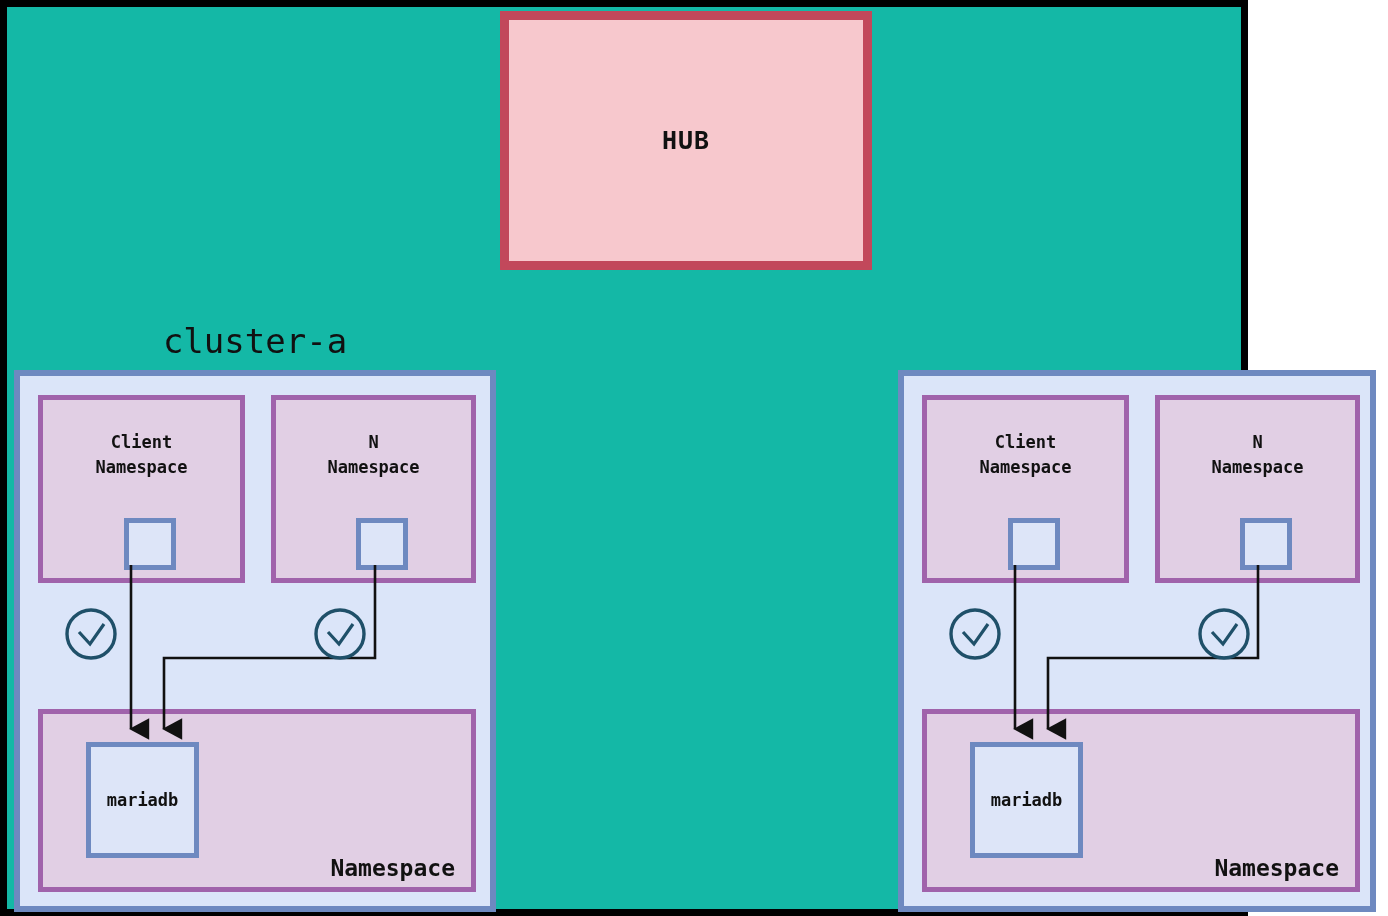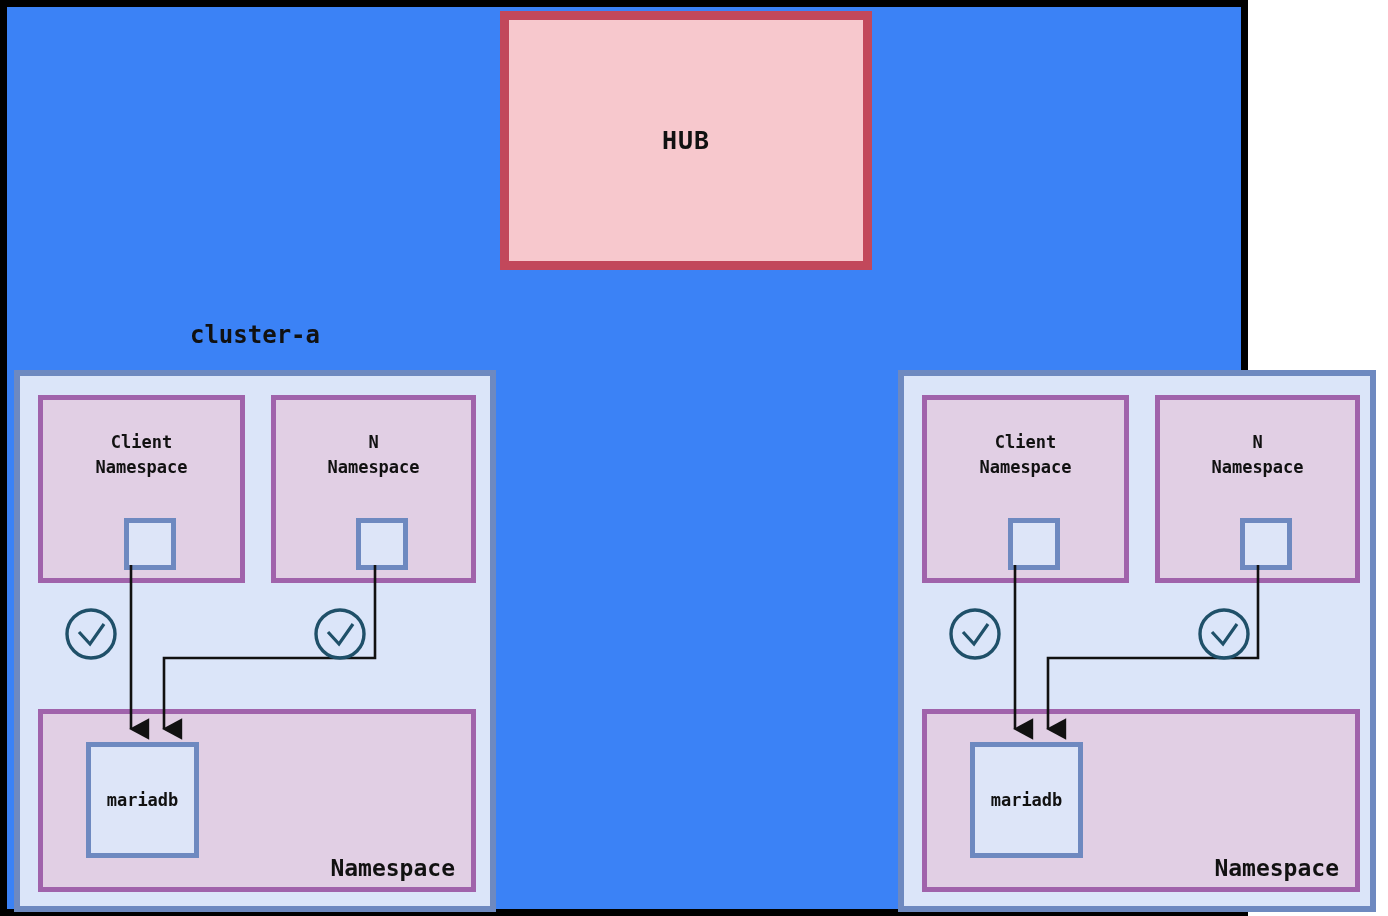"HUB" #frame { background: #3b82f6 -> #14b8a6 }
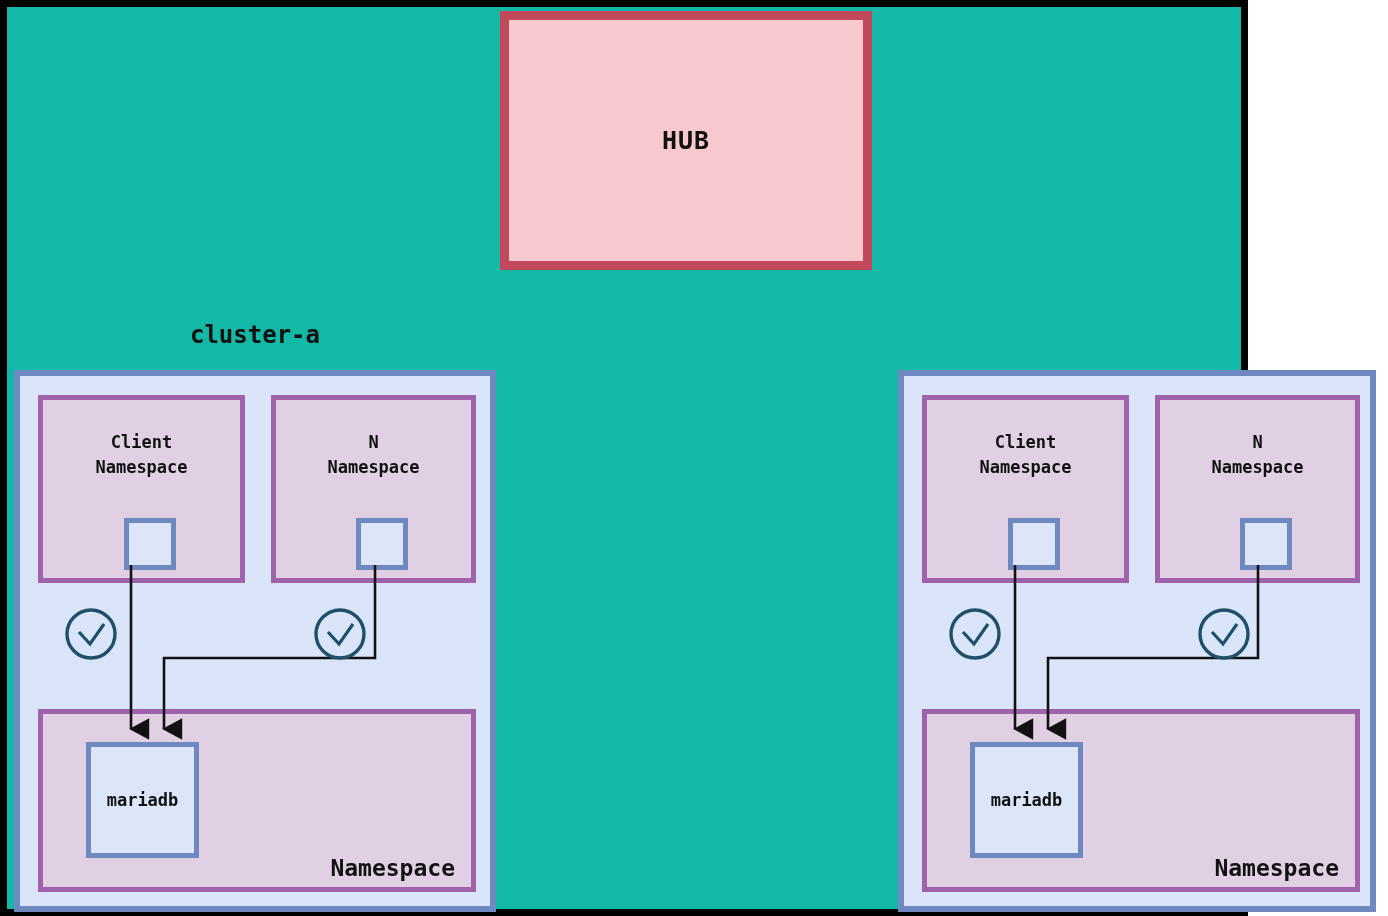"cluster-a" .cluster-title { font-size: 24px -> 34px; font-weight: bold -> normal }
